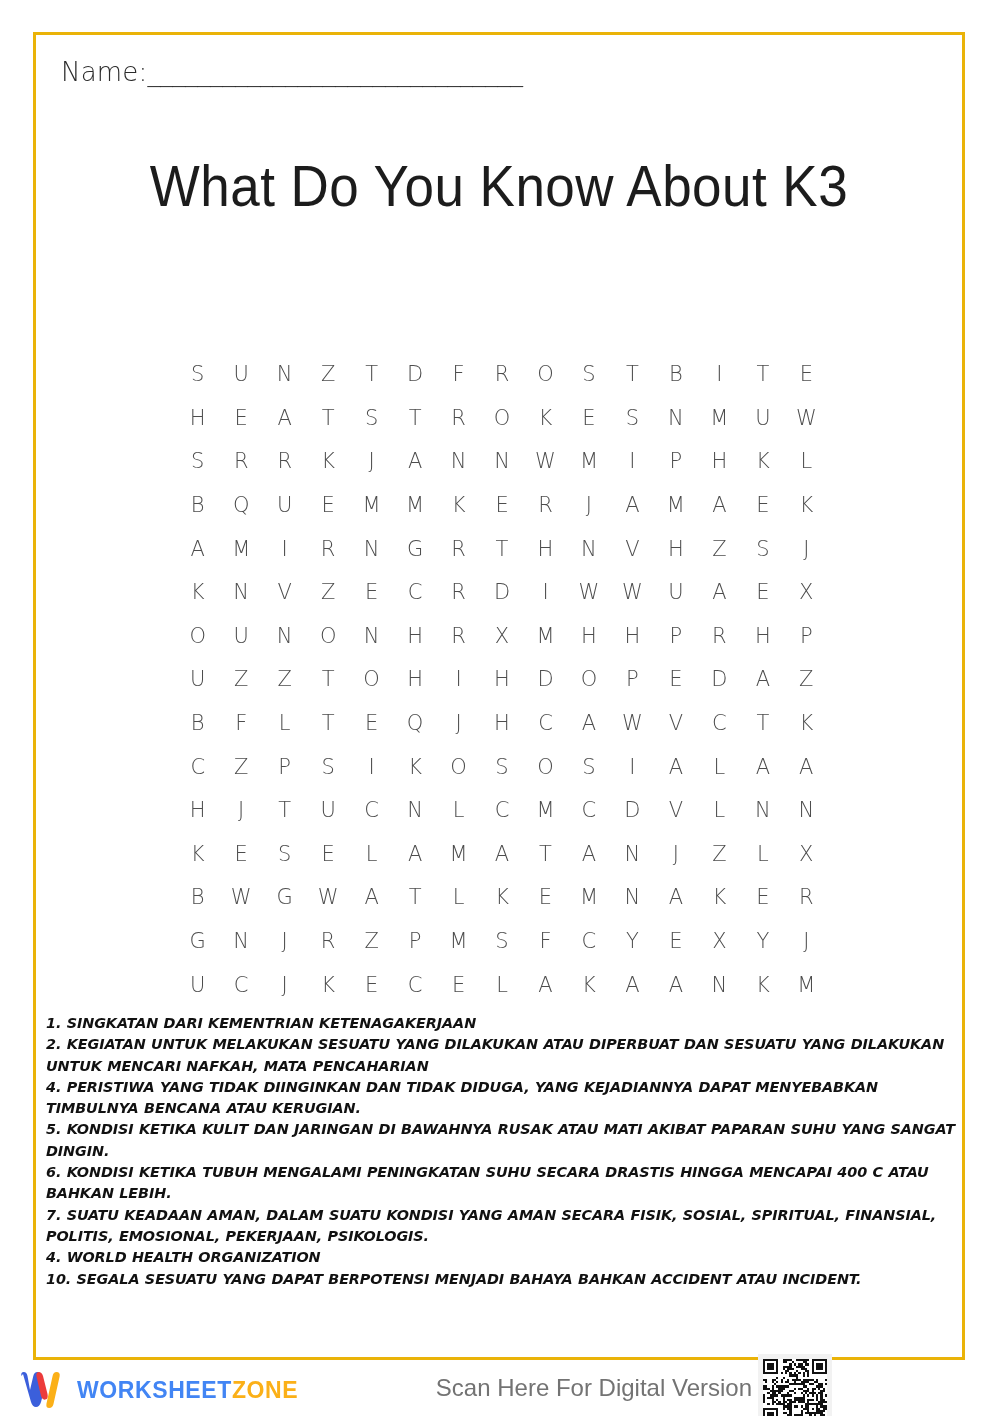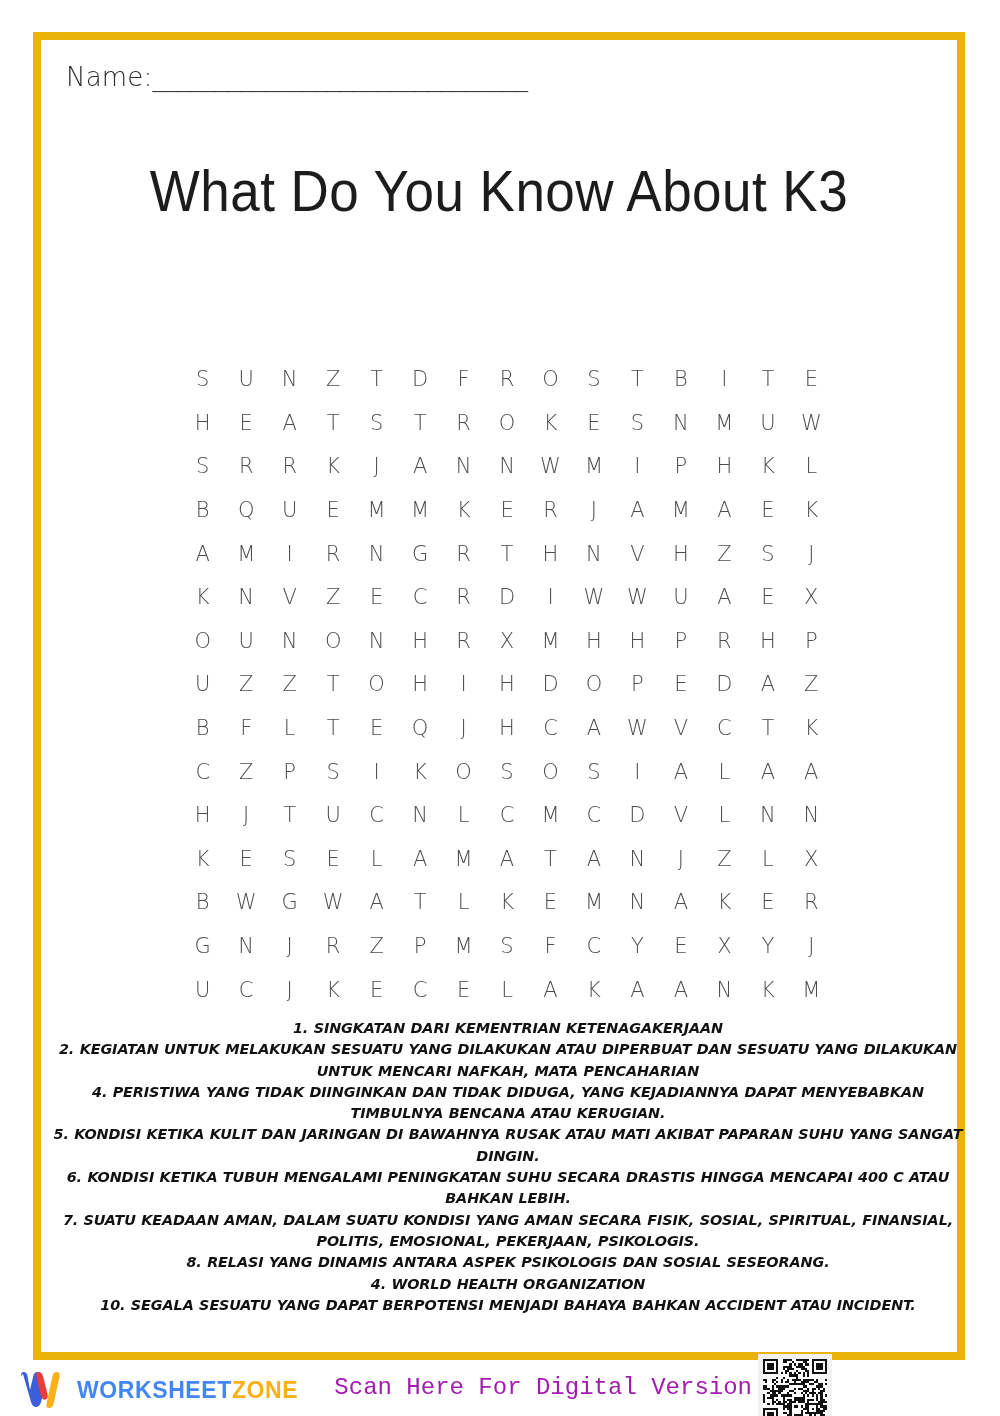"Name:______________________________" #worksheet-frame { border: 8px solid #eab308 -> 3px solid #eab308 }
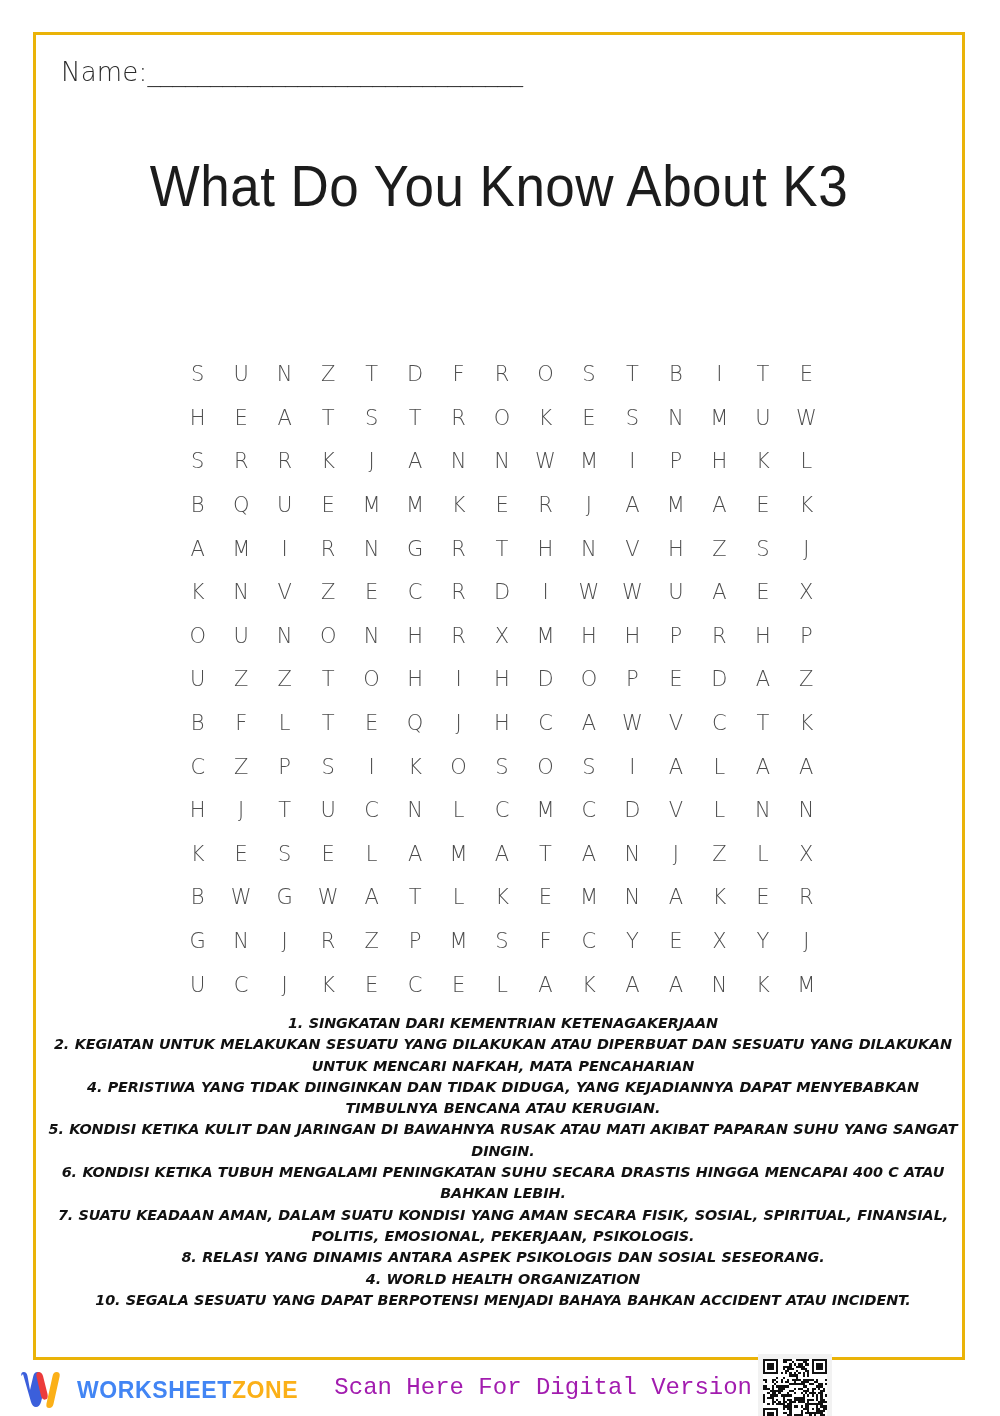"1. SINGKATAN DARI KEMENTRIAN" .clue-item { text-align: center -> left }
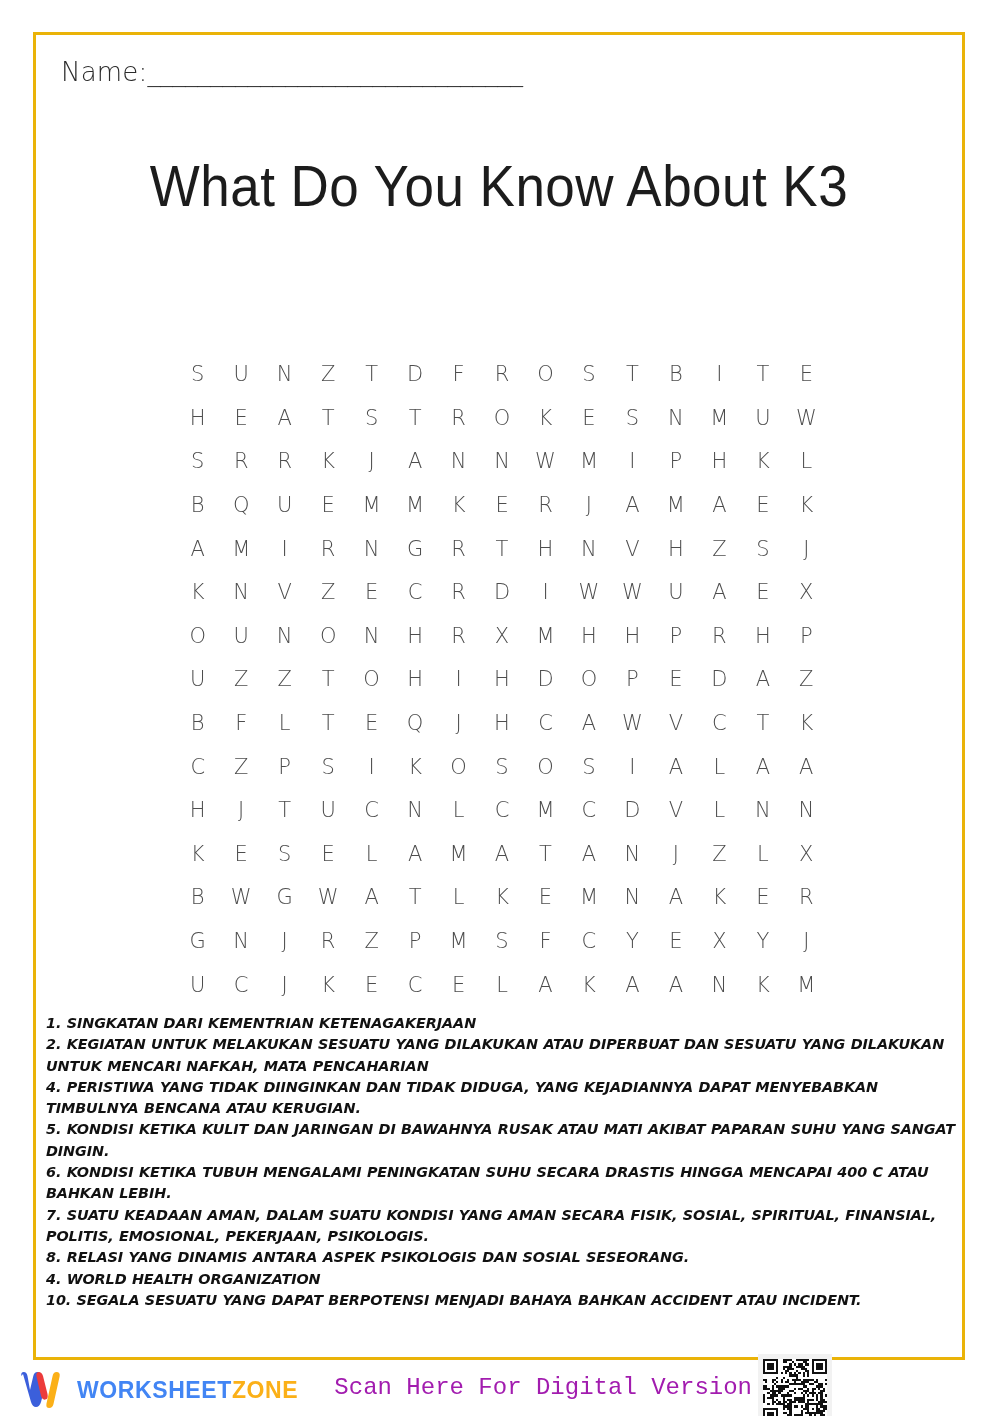"8. RELASI YANG DINAMIS ANTARA" div.clue-item { html: <div>8. RELASI YANG DINAMIS ANTARA ASPEK PSIKOLOGIS DAN SOSIAL SESEORANG.</div> -> none }
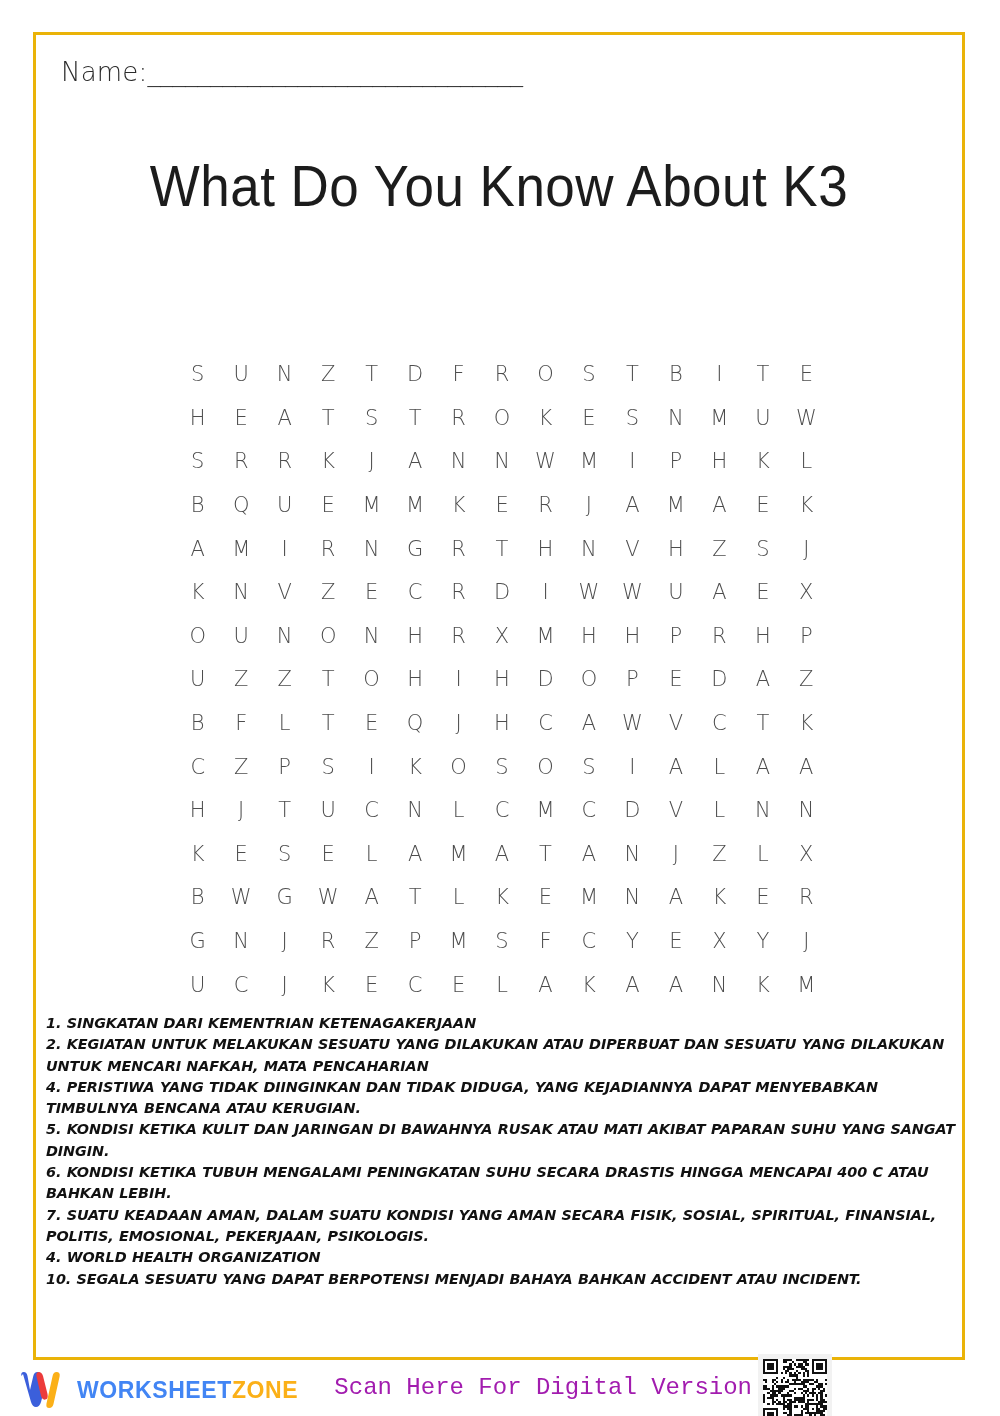"Scan Here For Digital Version" #scan-text { color: #a21caf -> #737373; font-family: Liberation Mono, monospace -> Liberation Sans, sans-serif }
